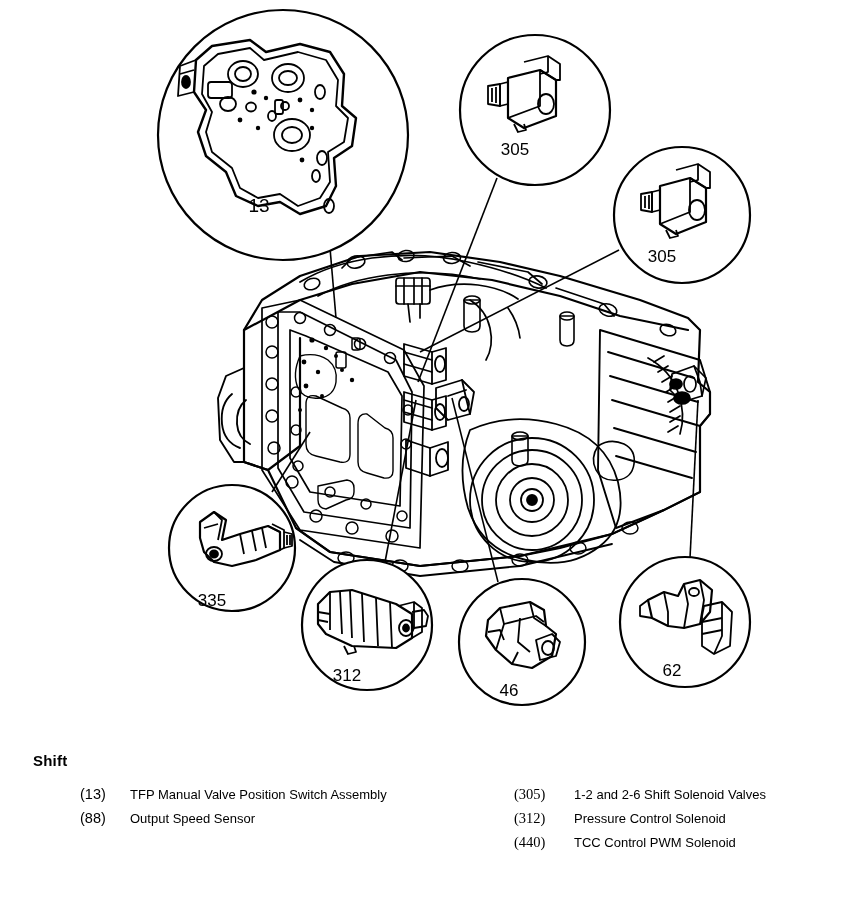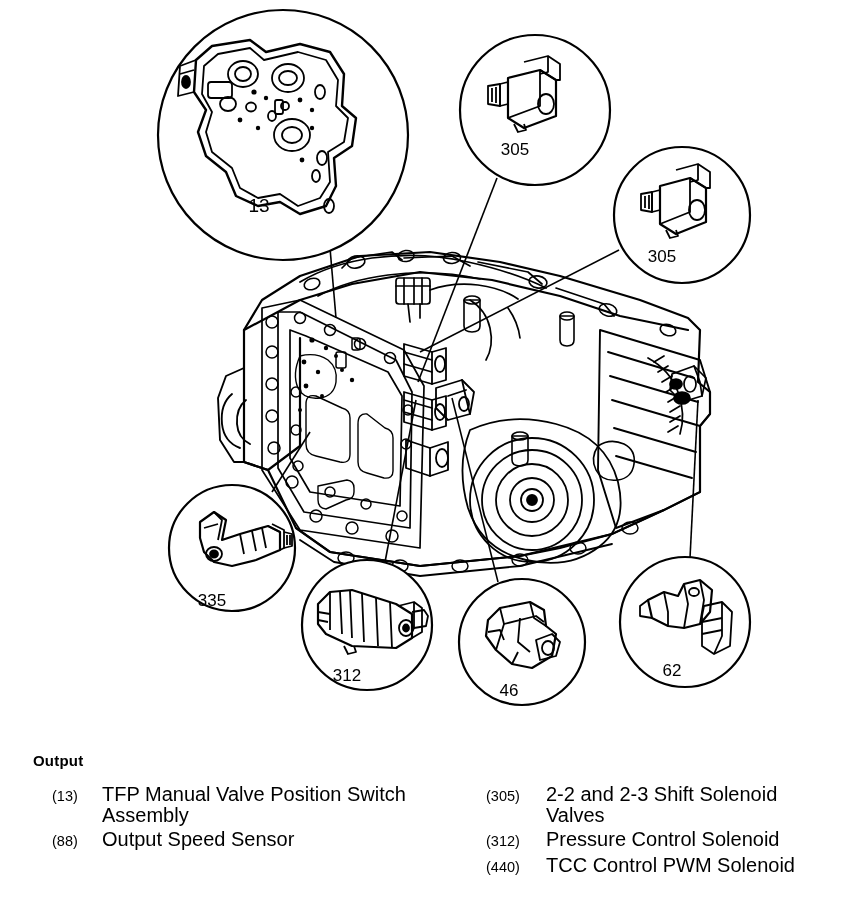"Output" div { text: Output -> Shift }
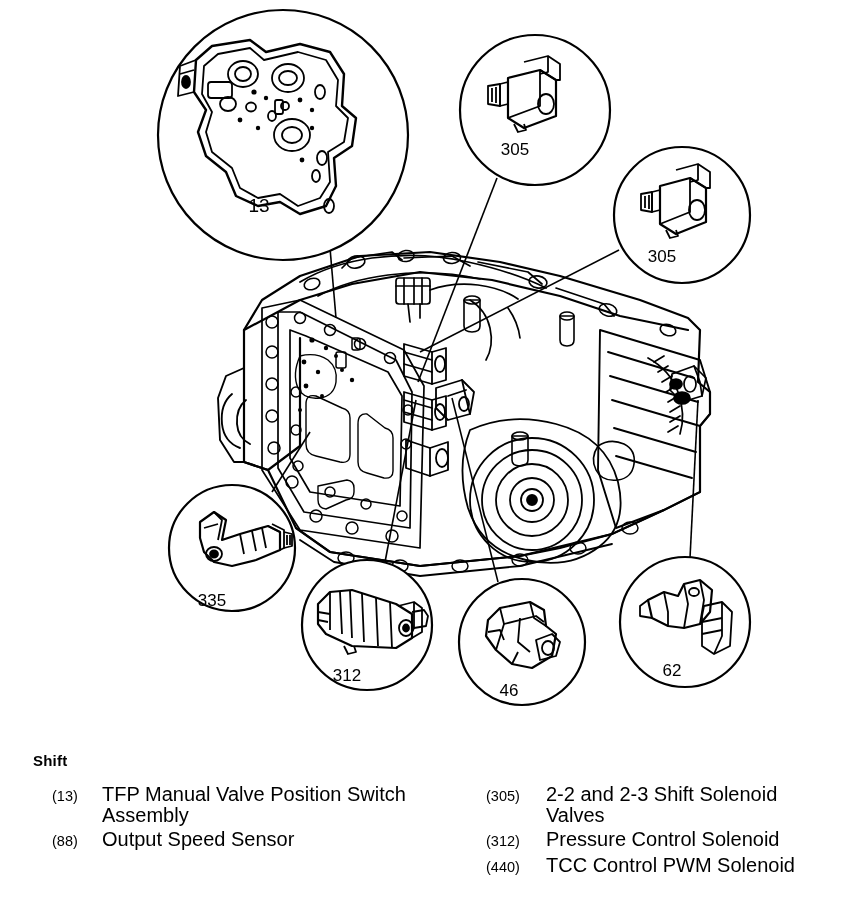"(13)" .legend-col { margin-left: none -> 28px }
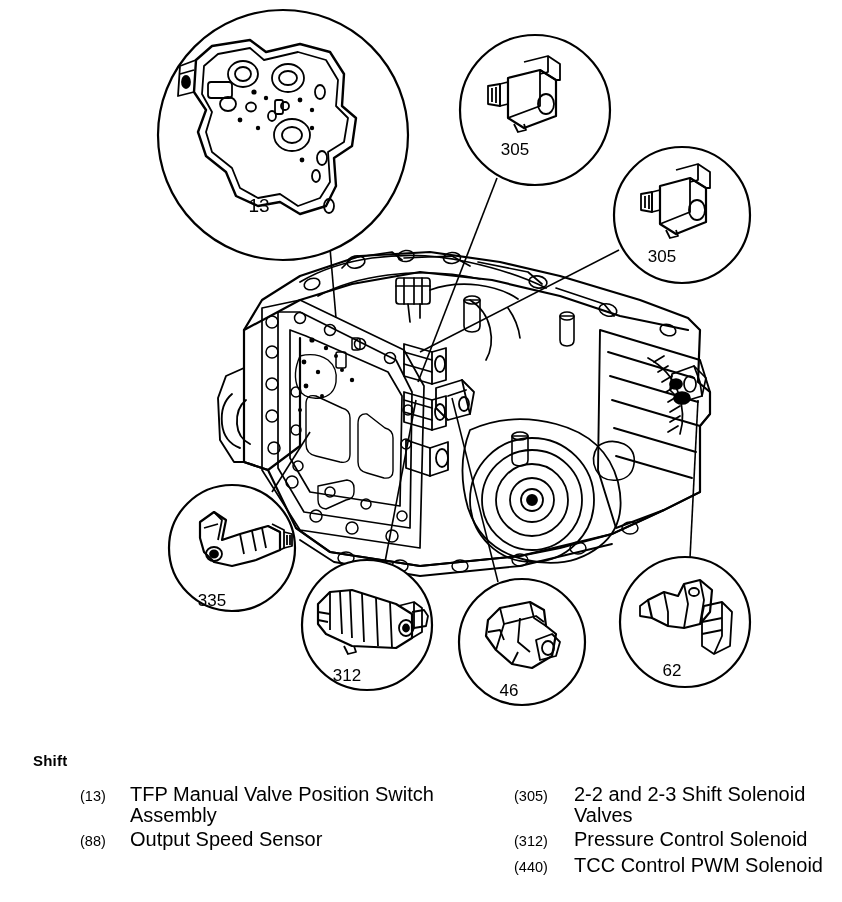"TFP Manual Valve Position Switch" .legend-label { font-size: 20px -> 13px }
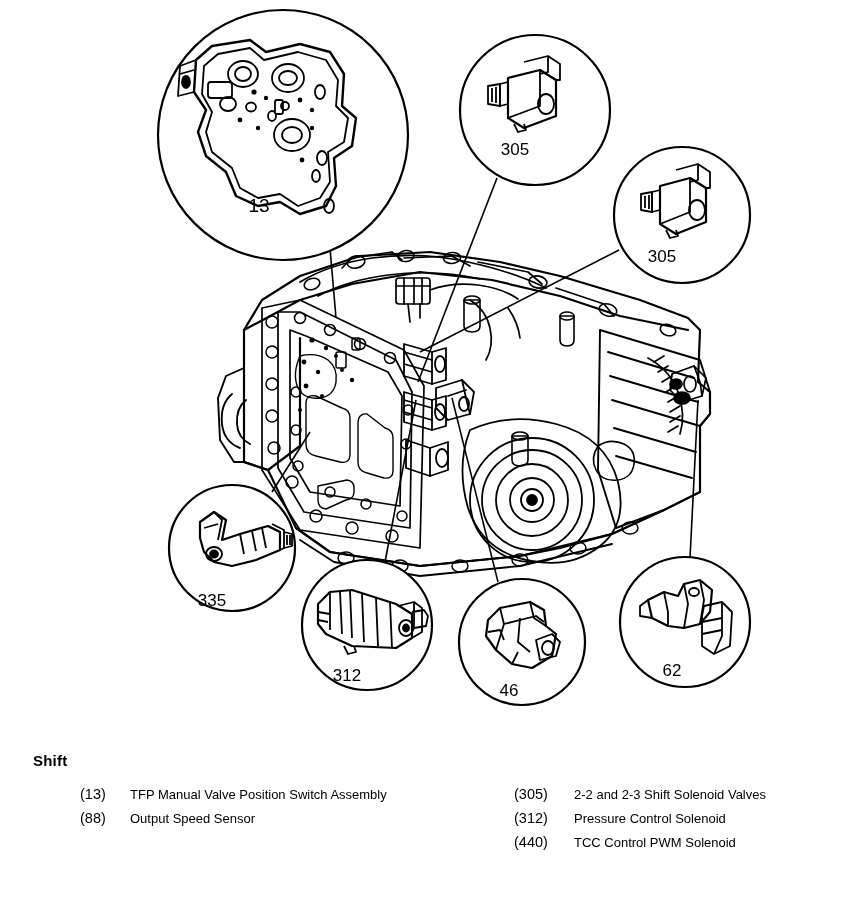"(305)" #legend-col-right .legend-key { font-family: none -> Liberation Serif, serif }
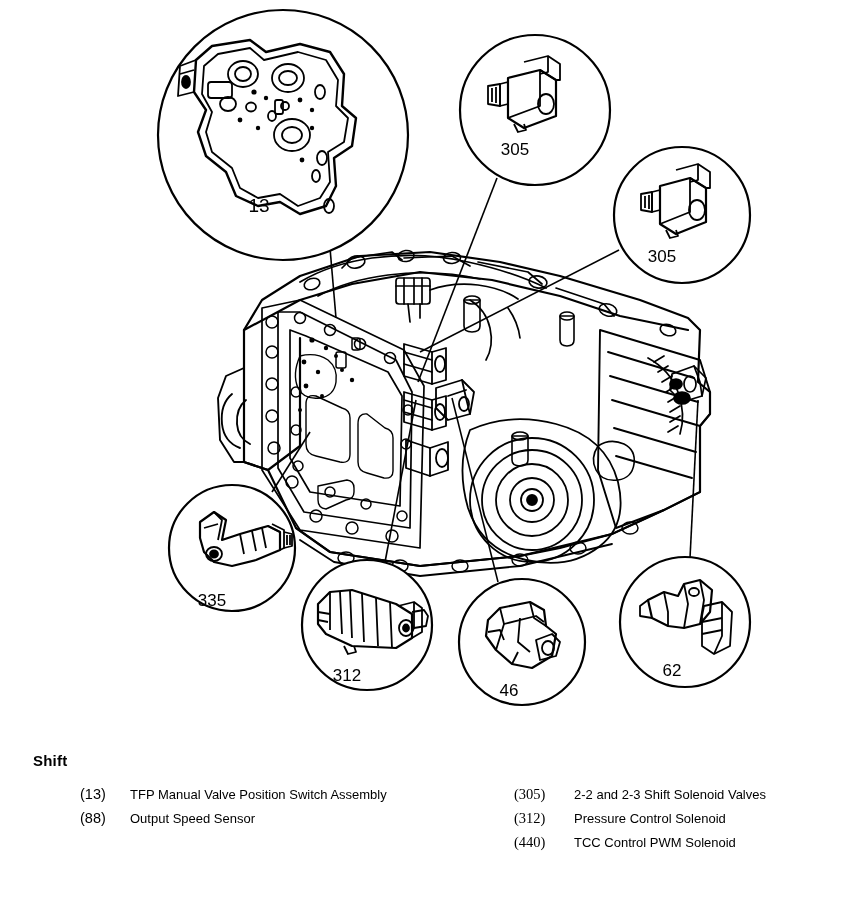"2-2 and 2-3 Shift Solenoid" span.legend-label { text: 2-2 and 2-3 -> 1-2 and 2-6 }
